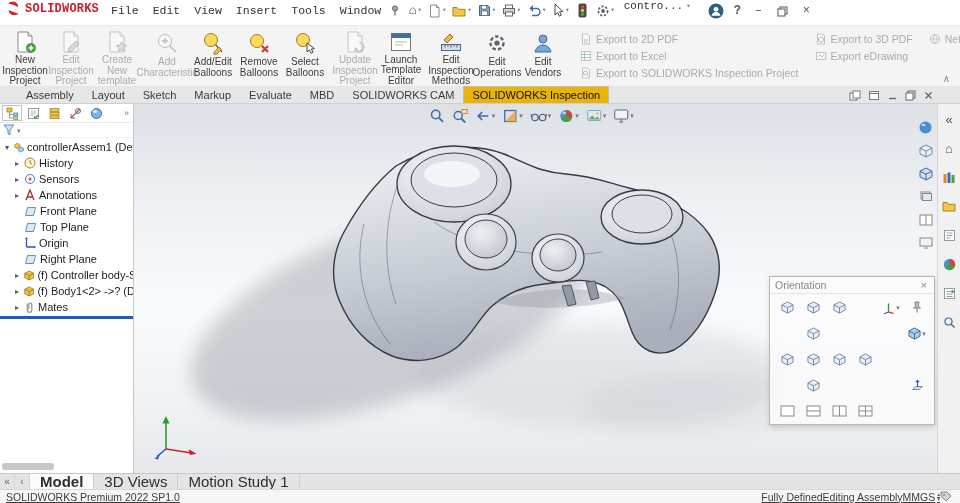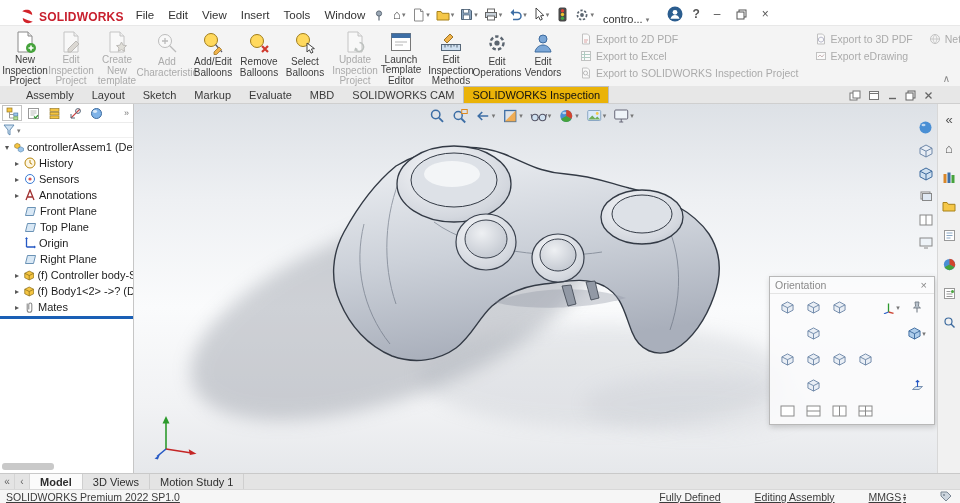"SOLIDWORKS" .titlebar { align-items: flex-end -> flex-start; font-family: none -> Liberation Mono, monospace; padding: 0 17px -> 0 3px }
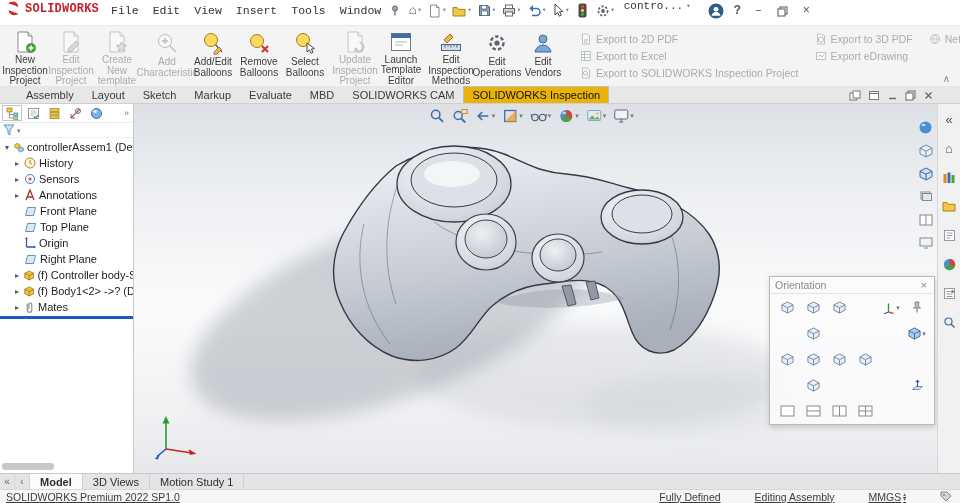"Model" .dtab { font-size: 11px -> 15px }
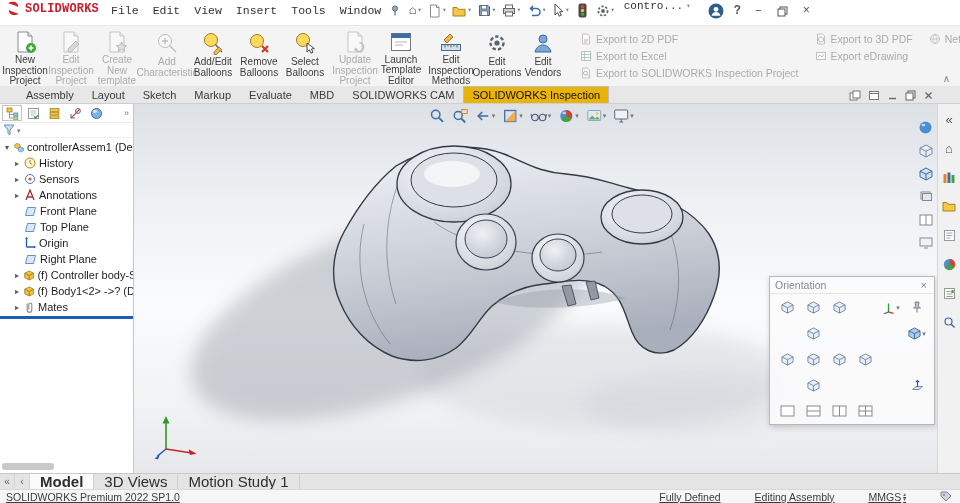"Fully Defined" .sb-right { gap: 34px -> none }
